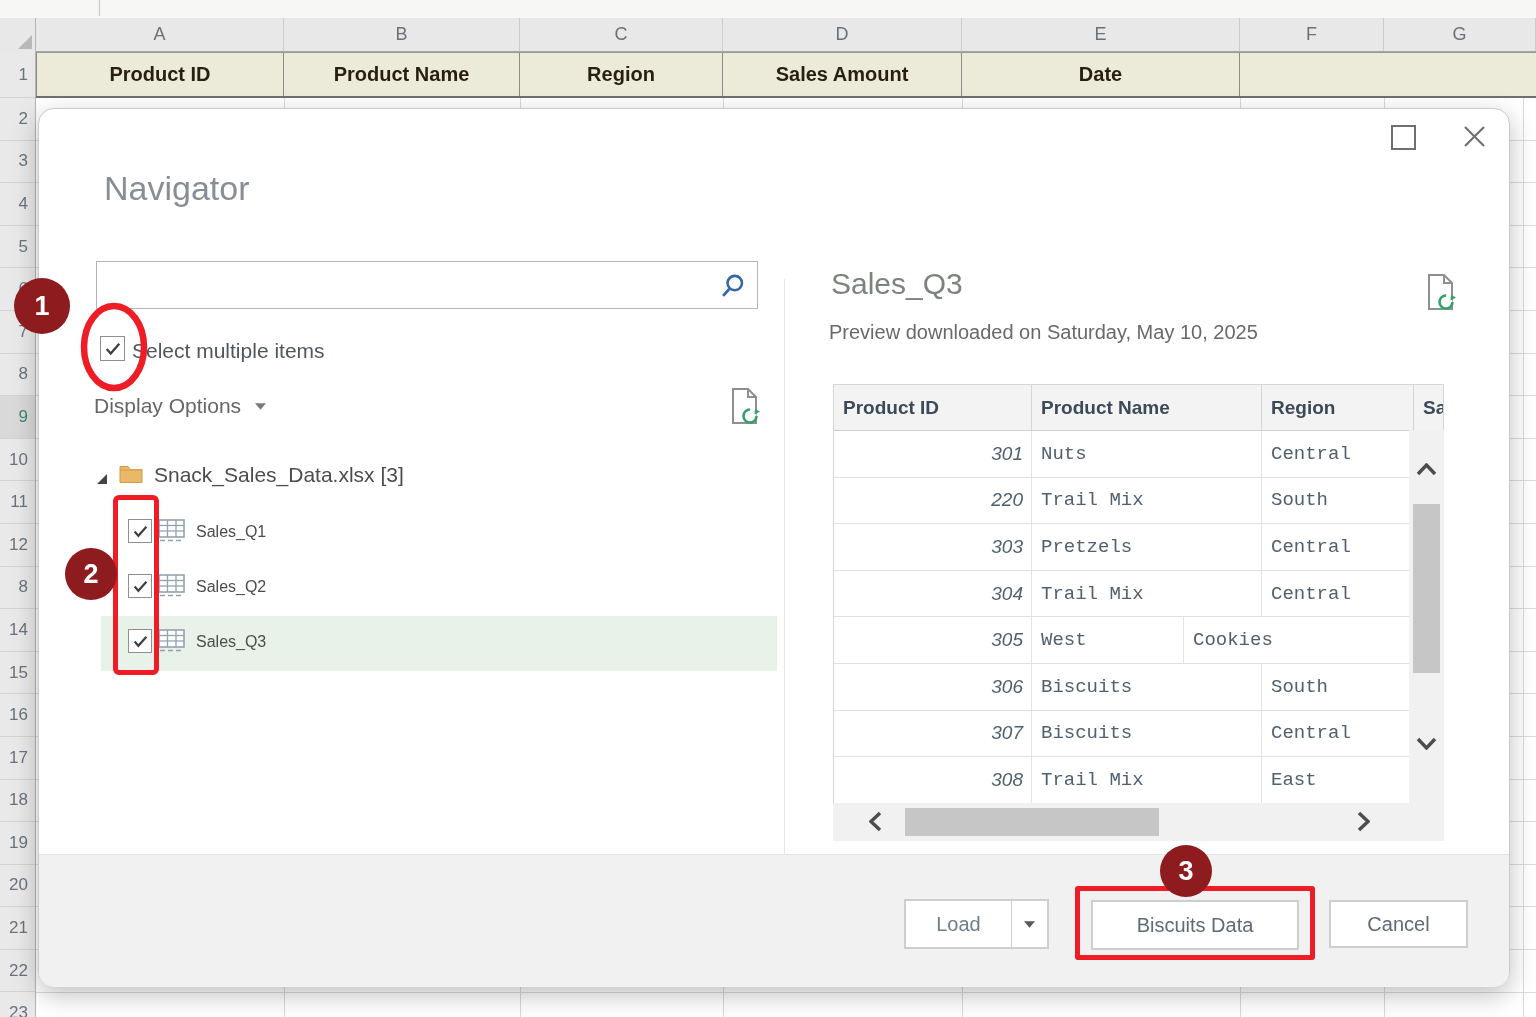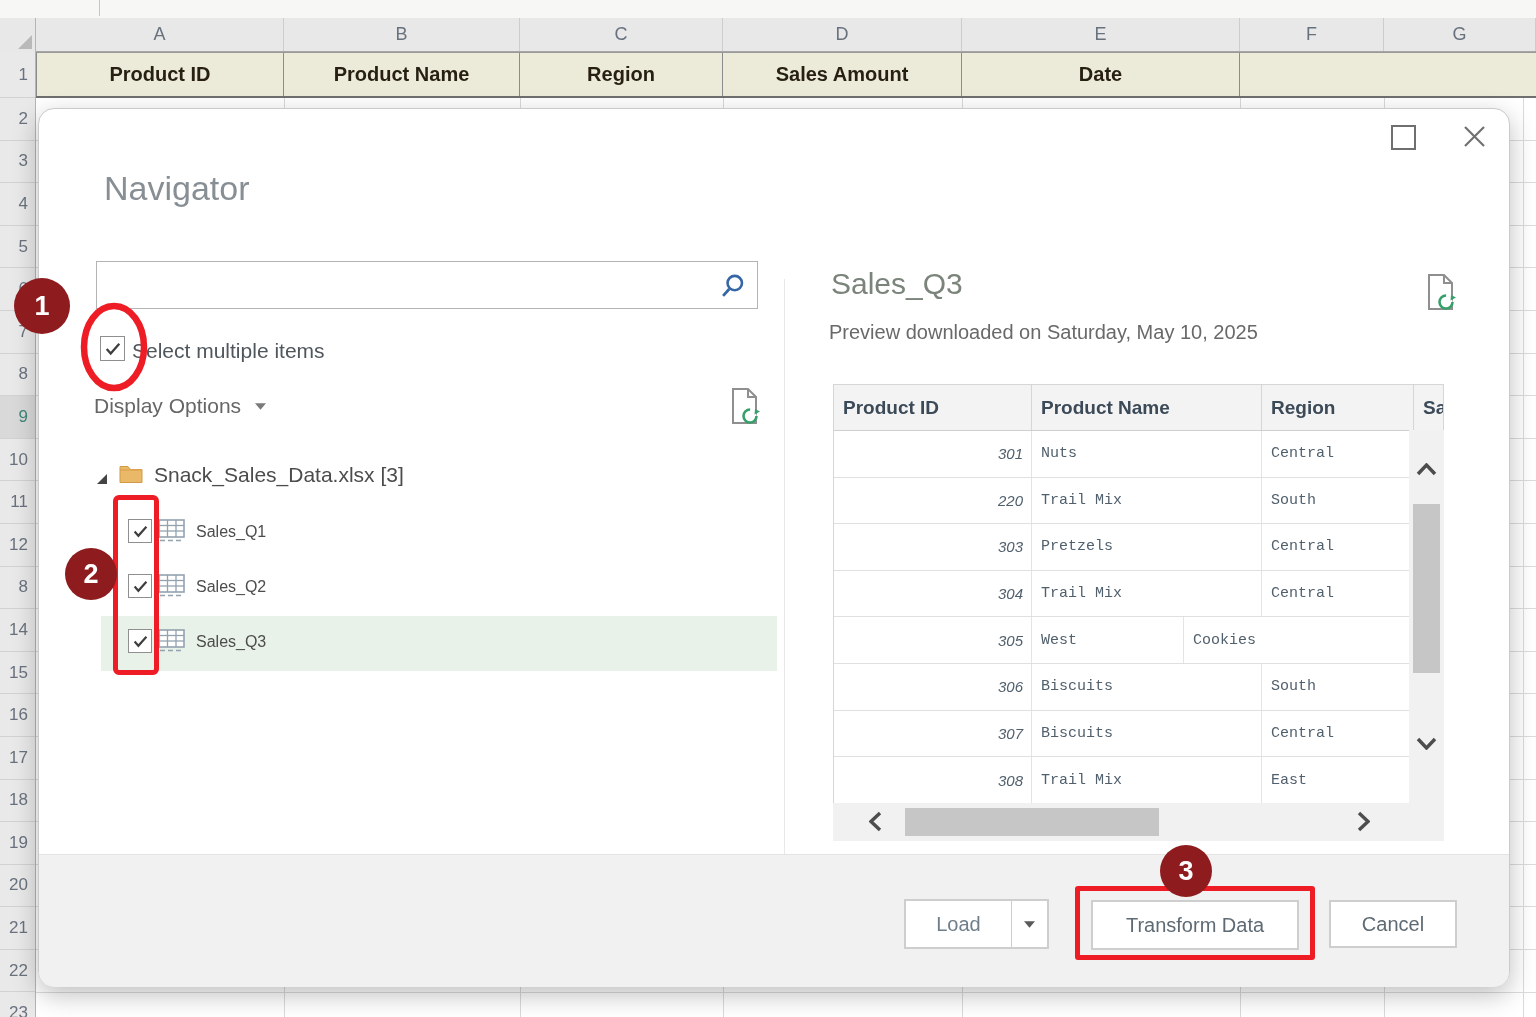"301" .pvc { font-size: 15px -> 19px }
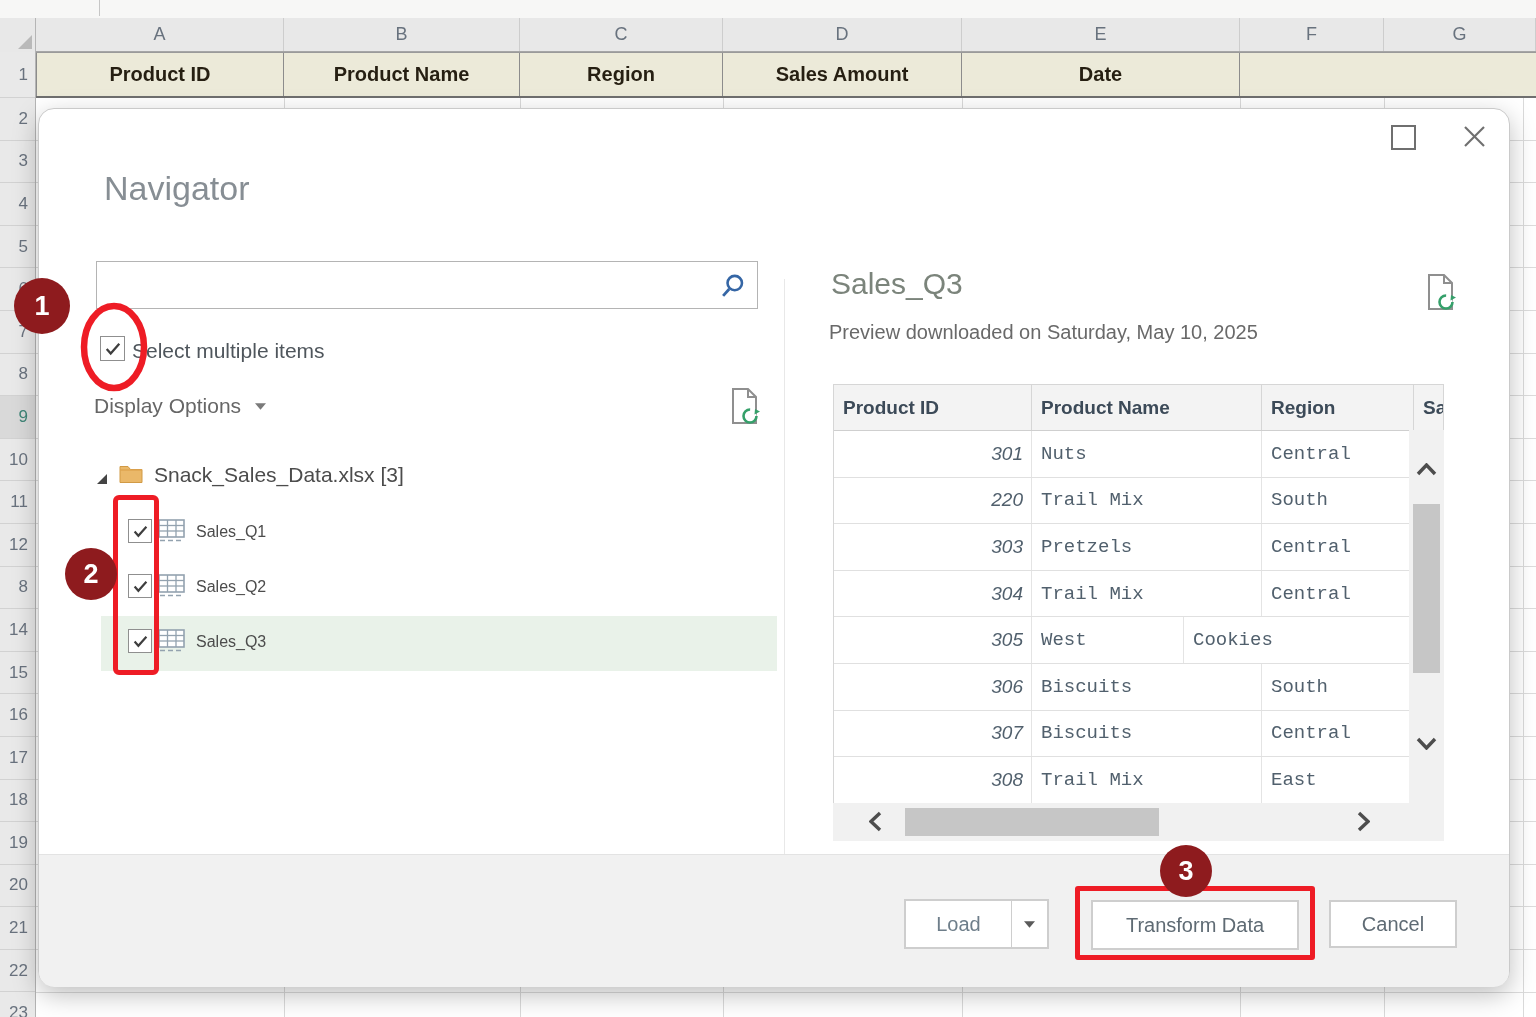"Transform Data" div.btn { text: Transform -> Biscuits }
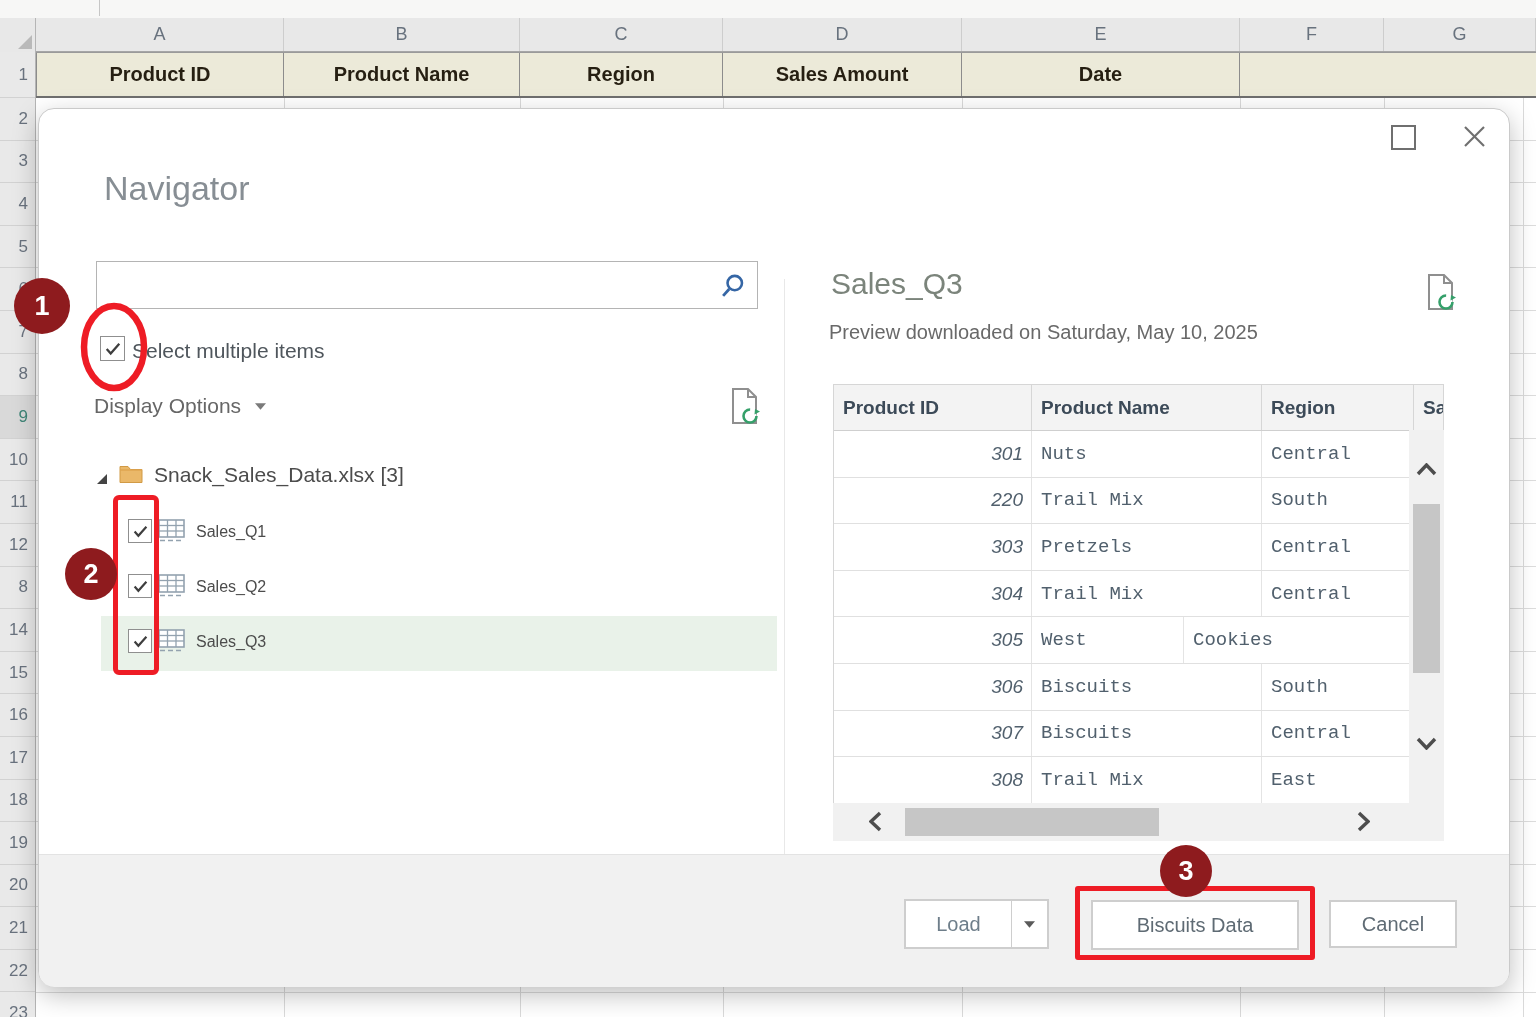"Cancel" .btn-cancel { width: 128px -> 139px }
